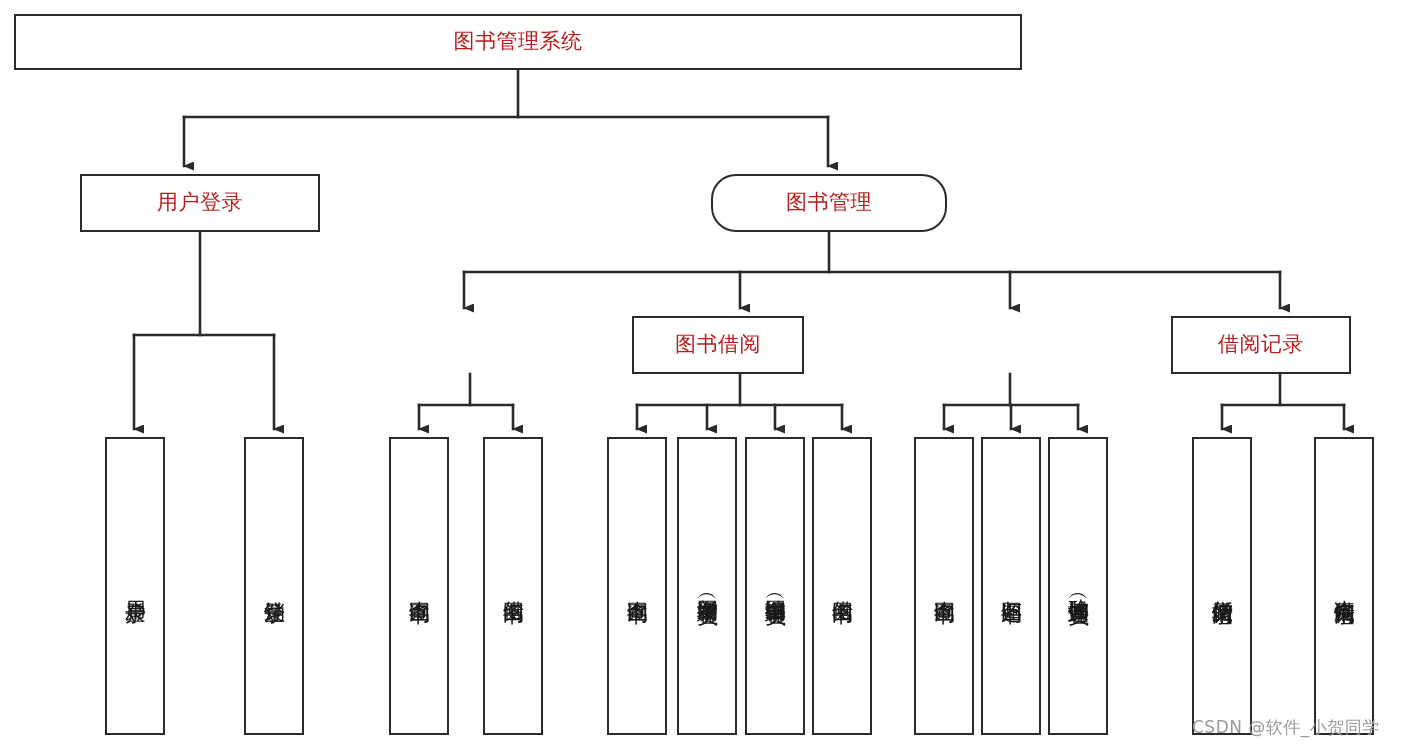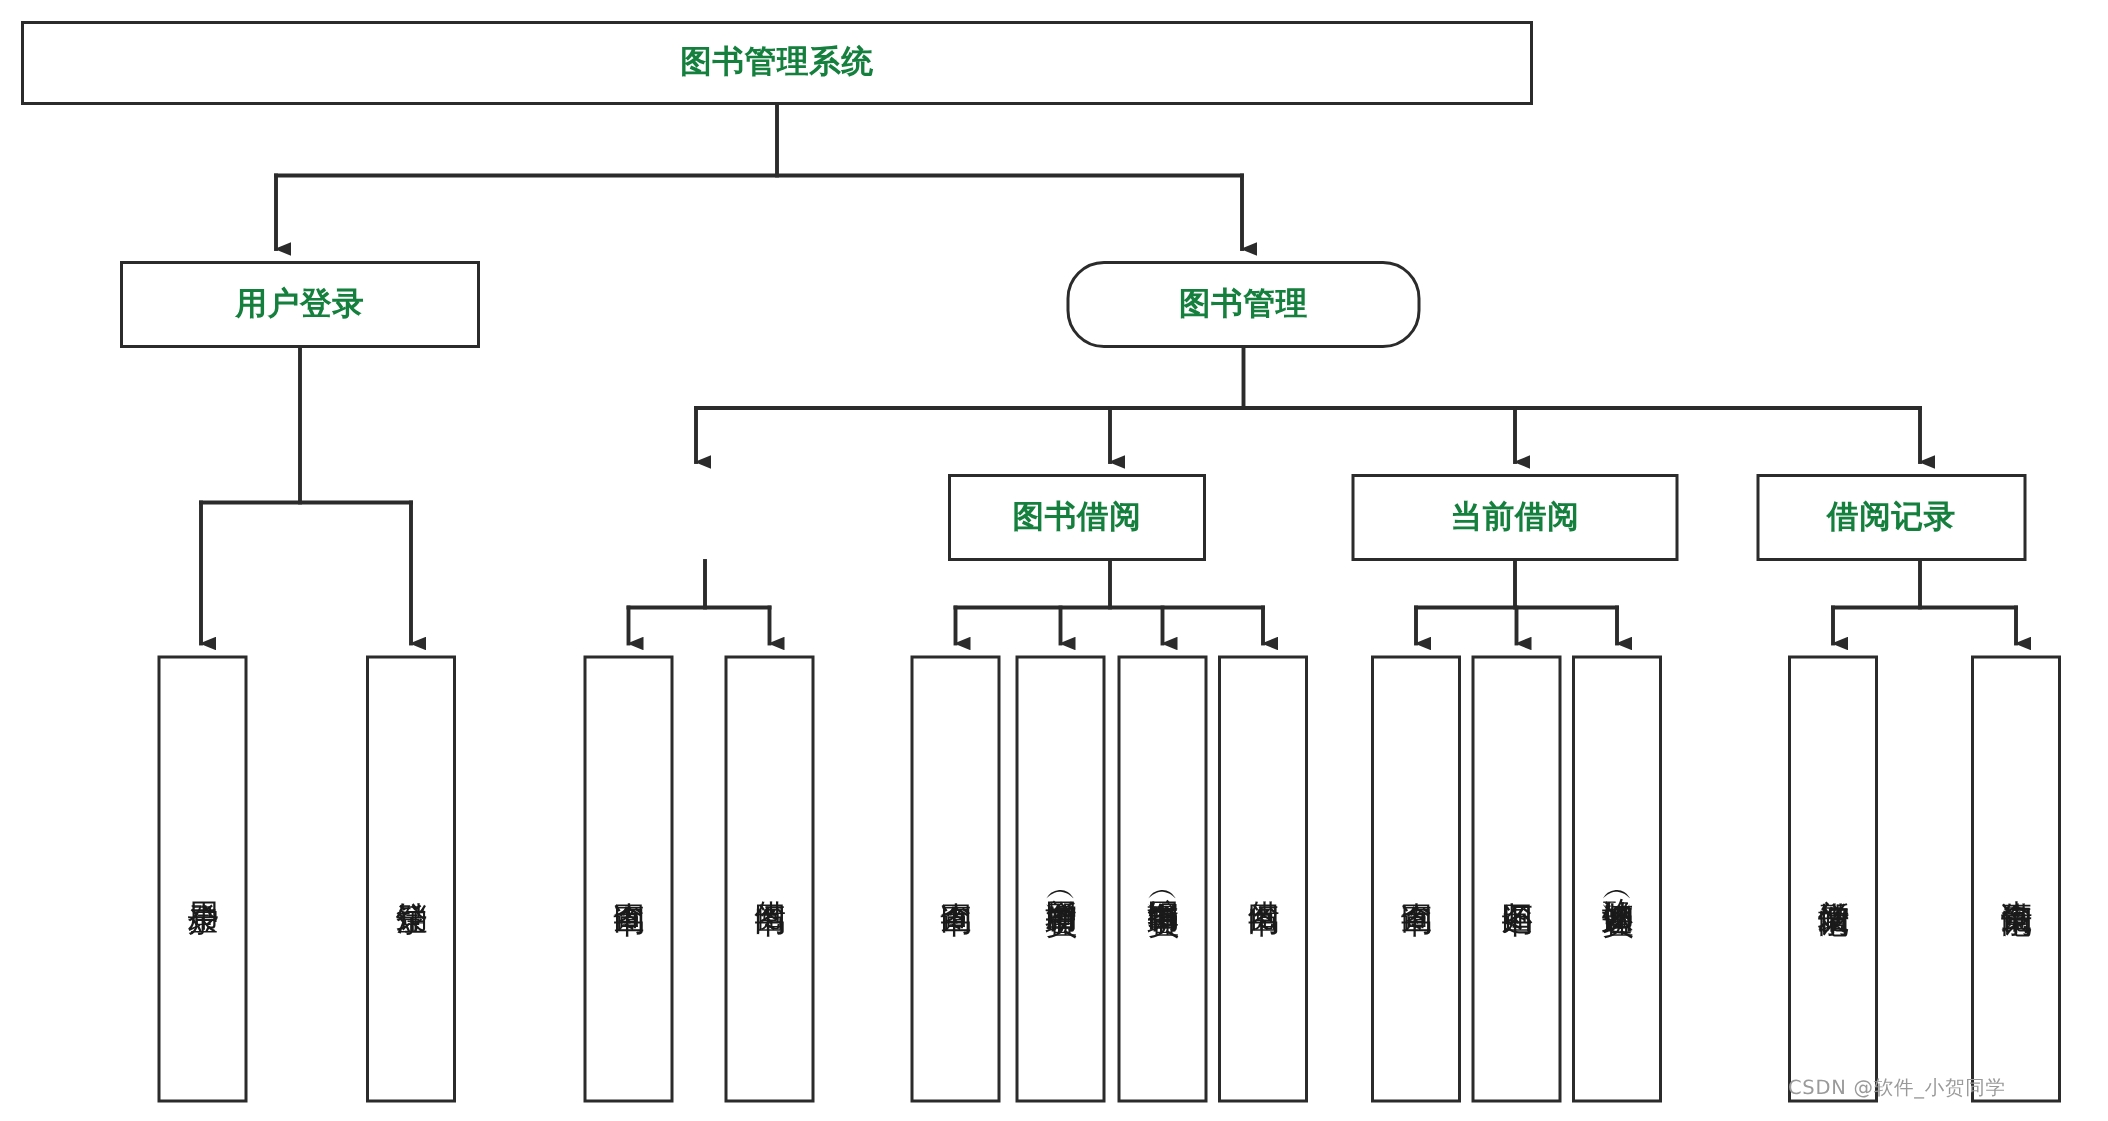"图书管理系统" .node-label-h { color: #15803d -> #b91c1c; font-weight: bold -> none }
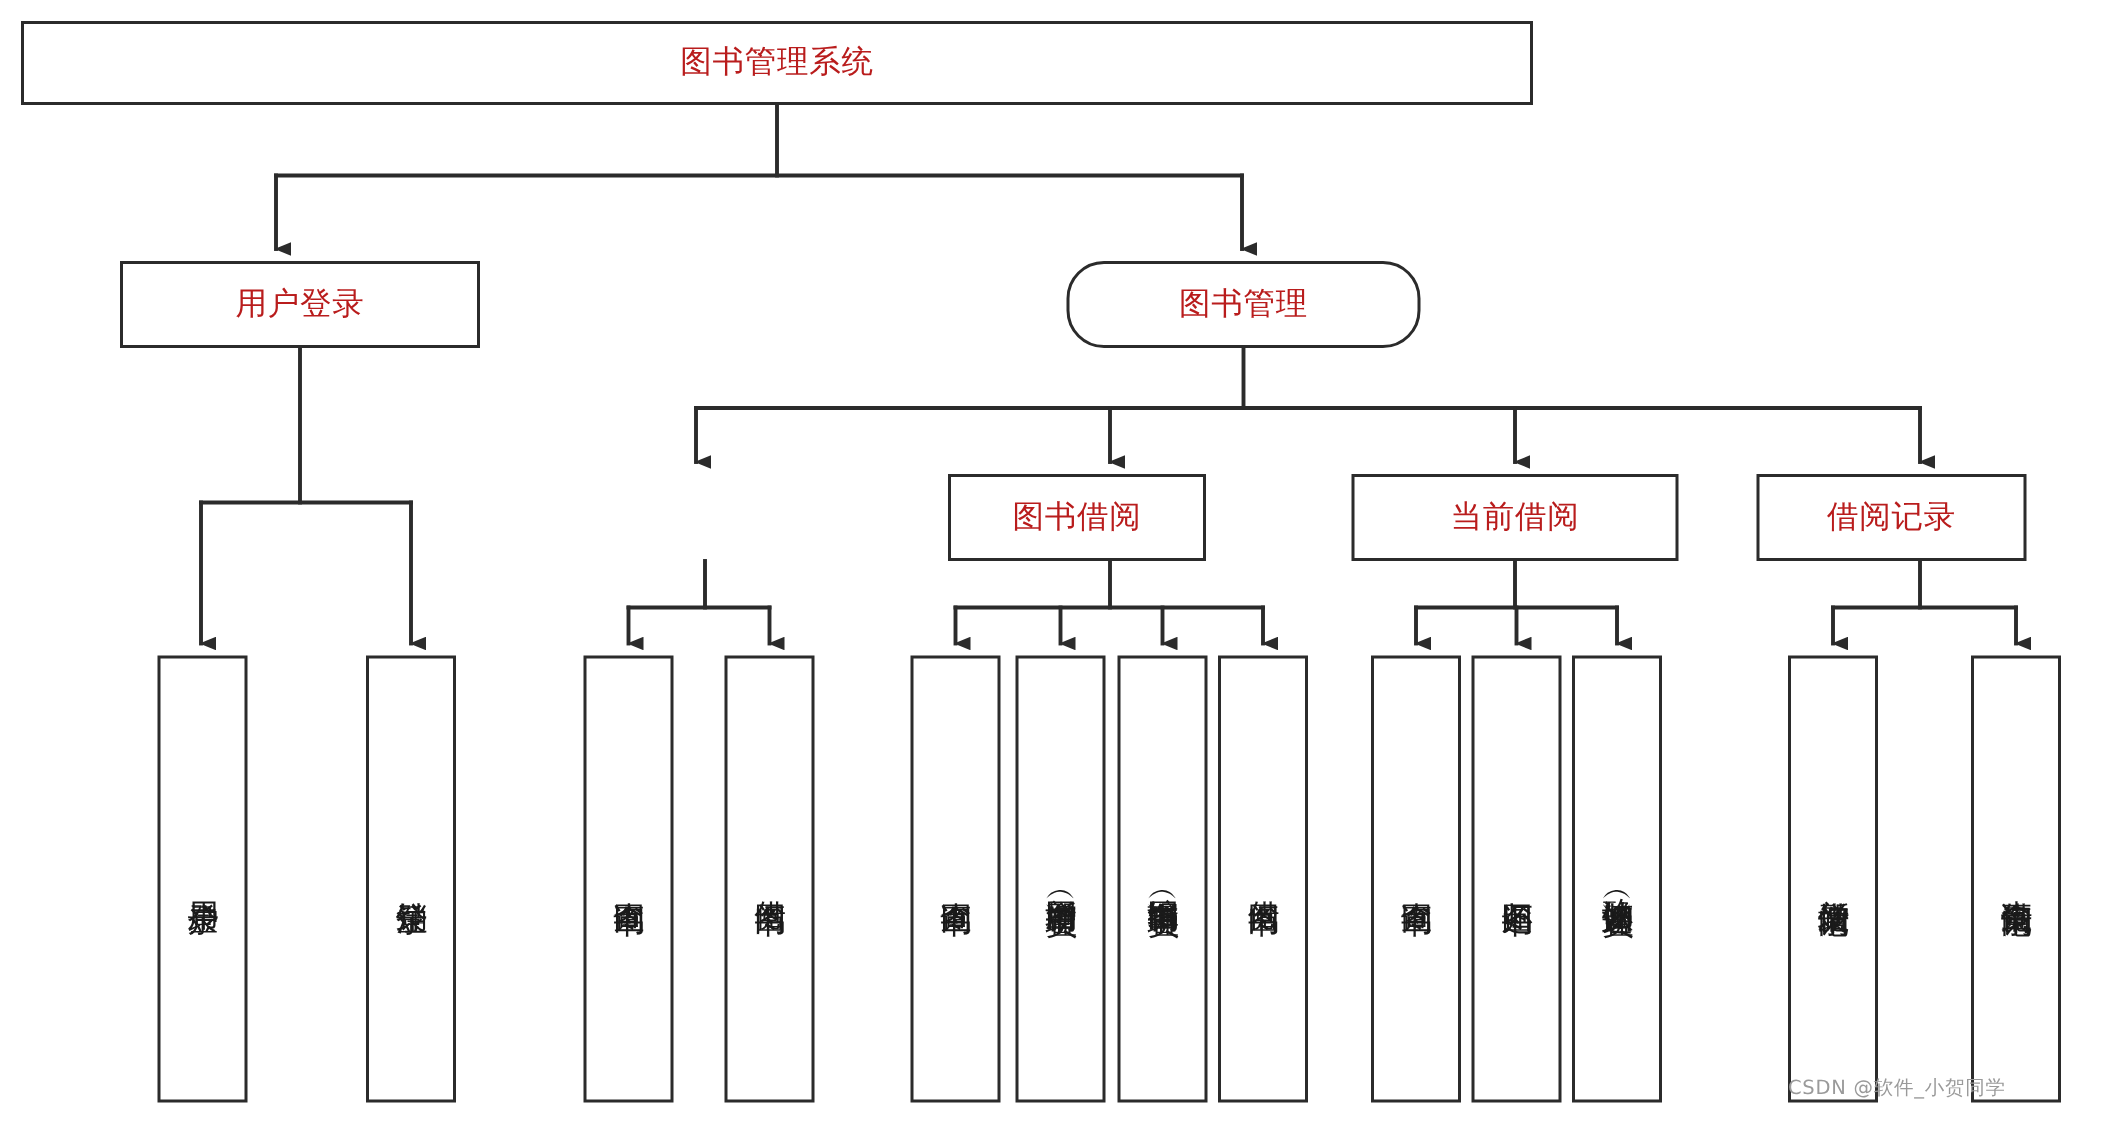"当前借阅" div.node-box { html: <div> <span>当前借阅</span> </div> -> none }
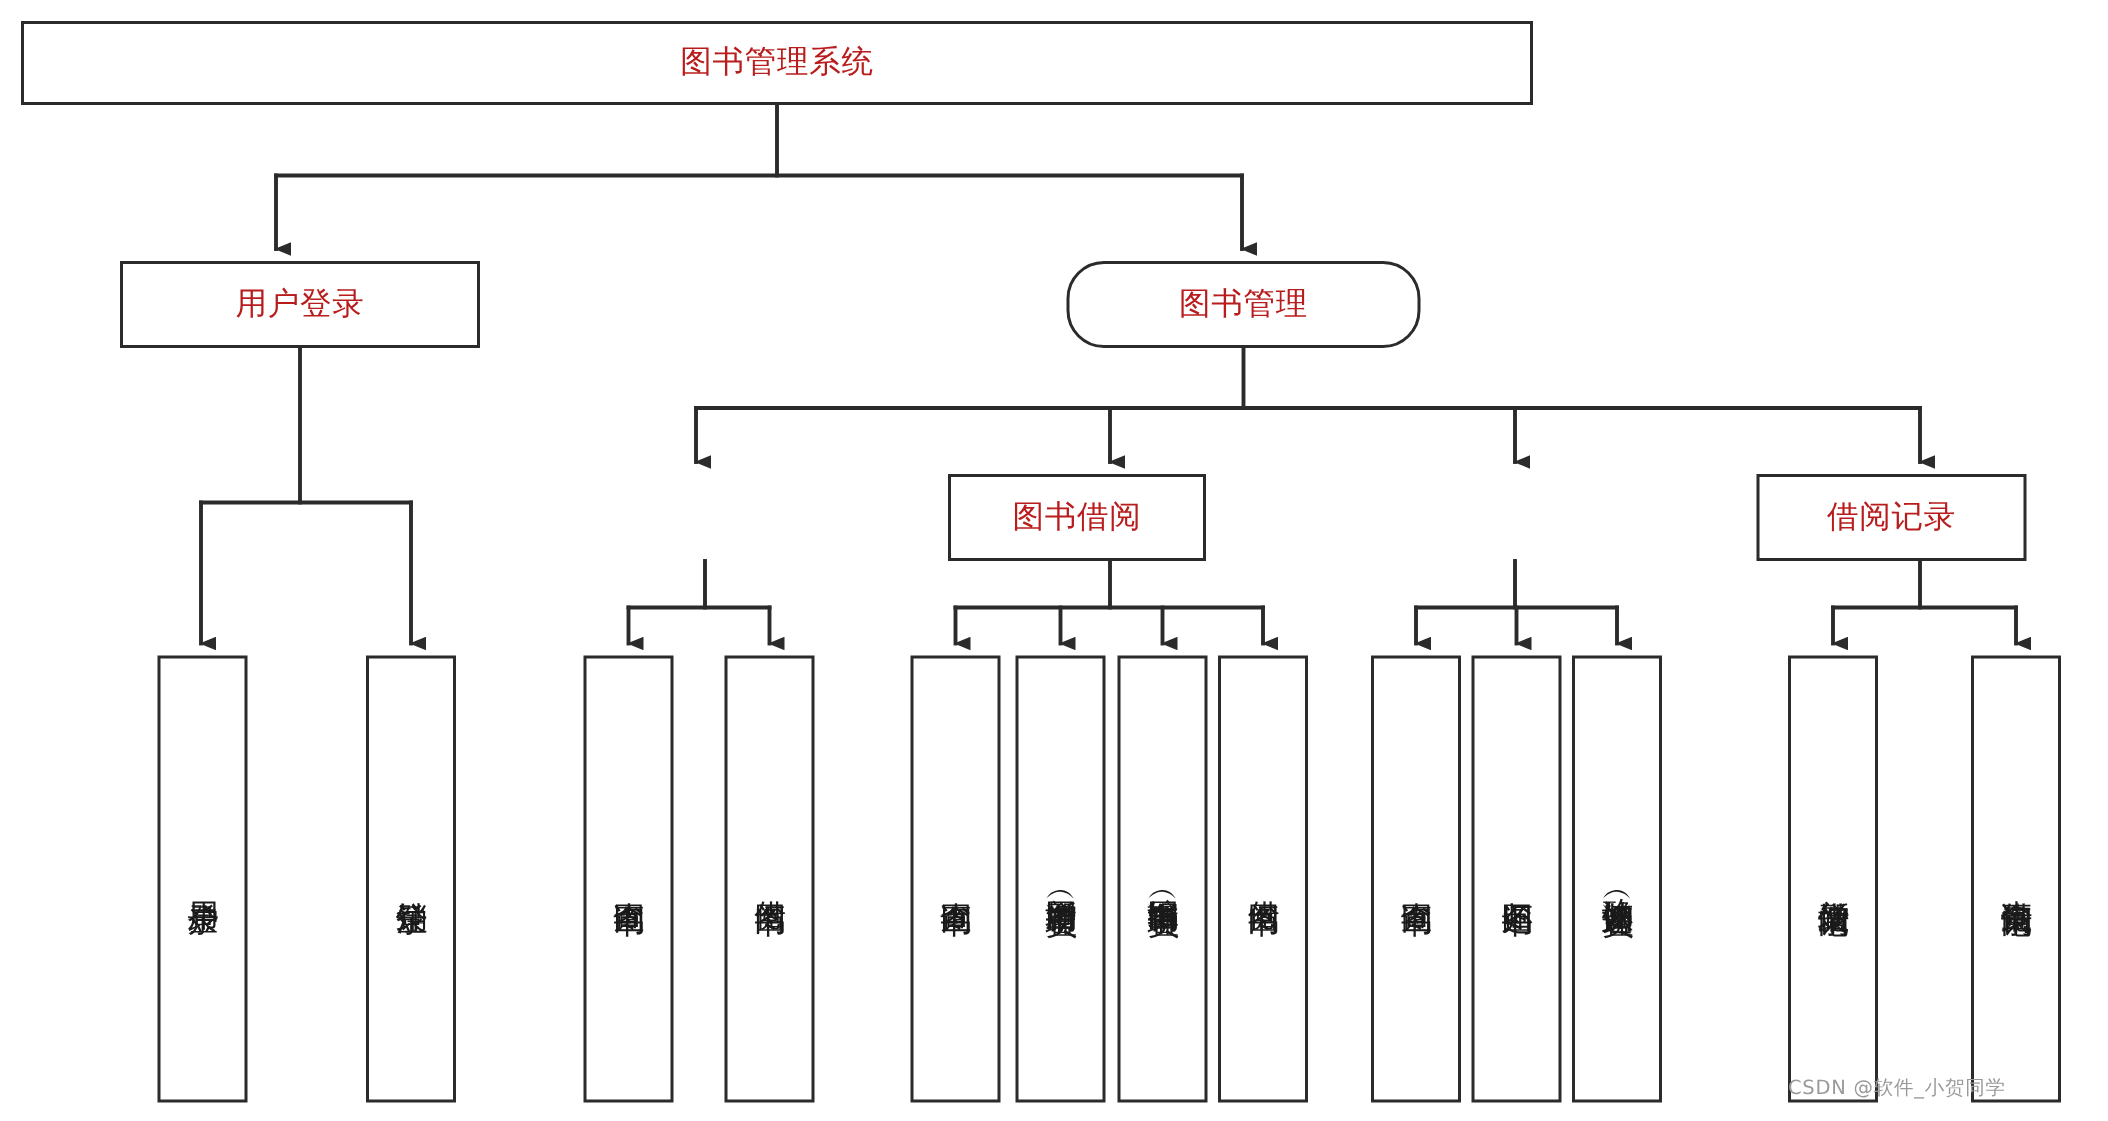"CSDN @软件_小贺同学" .watermark { font-size: 13px -> 17px }
